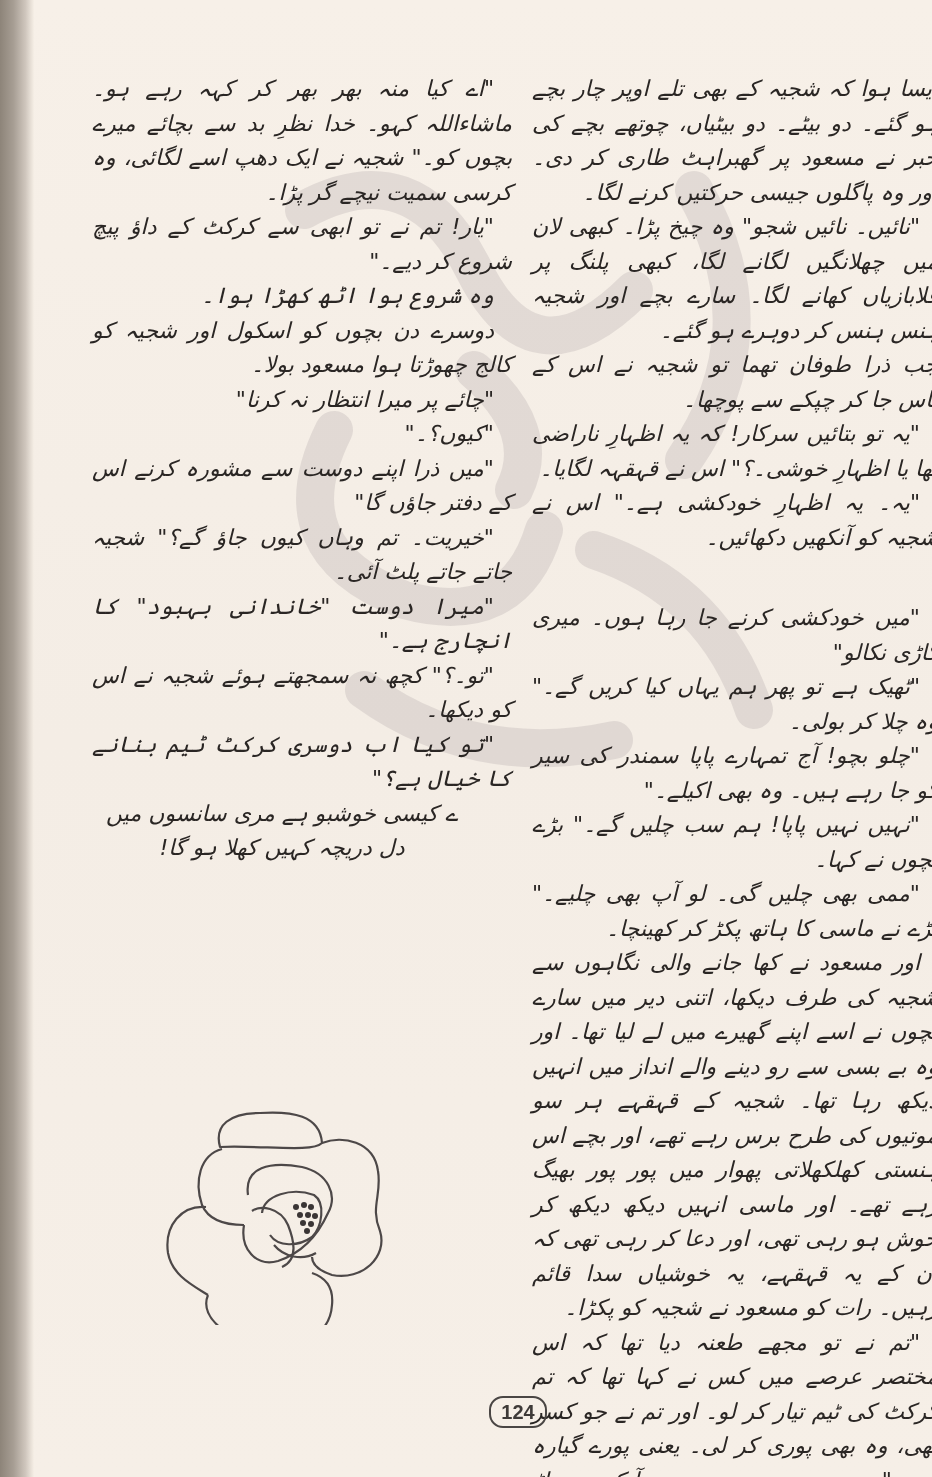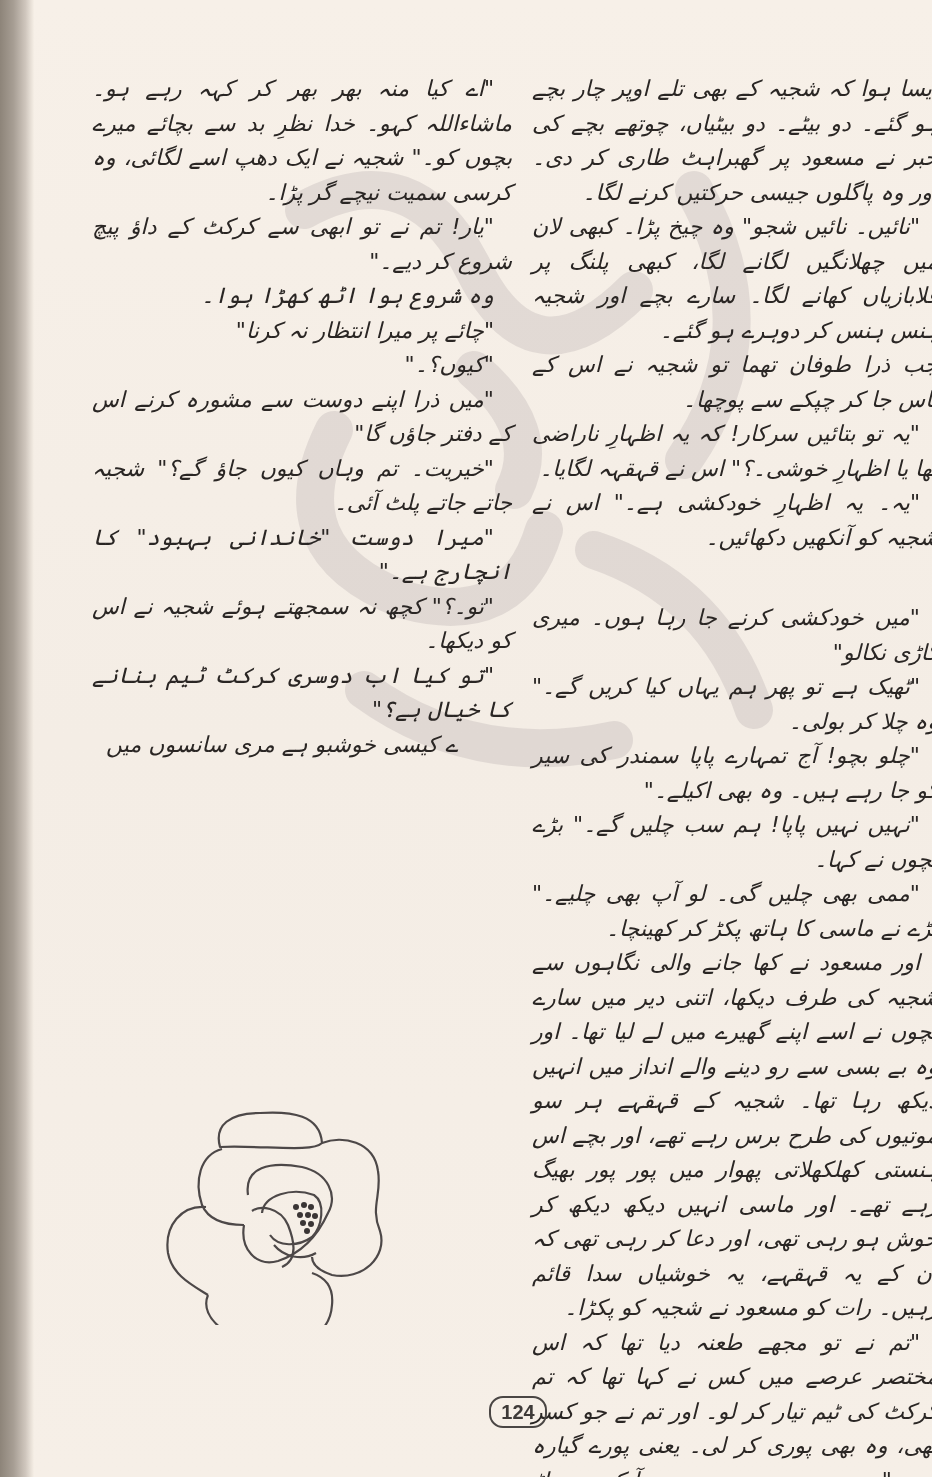"دوسرے دن بچوں کو اسکول" p.para { html: none -> <p>دوسرے دن بچوں کو اسکول اور شجیہ کو کالج چھوڑتا ہوا مسعود بولا۔</p> }
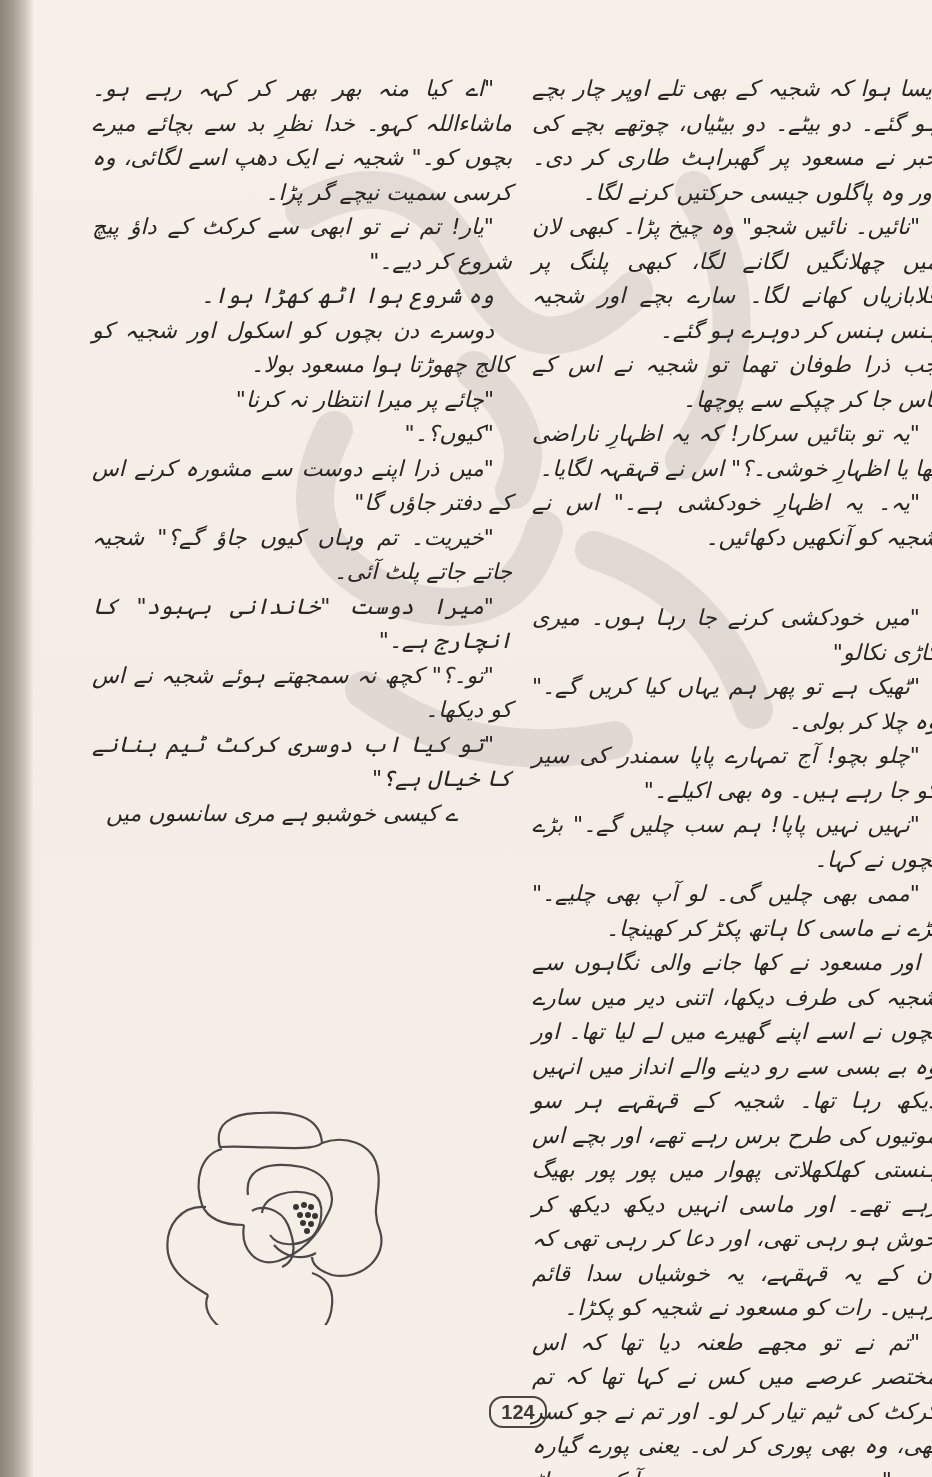"دل دریچہ کہیں کھلا ہو" p.para { html: none -> <p>دل دریچہ کہیں کھلا ہو گا!</p> }
